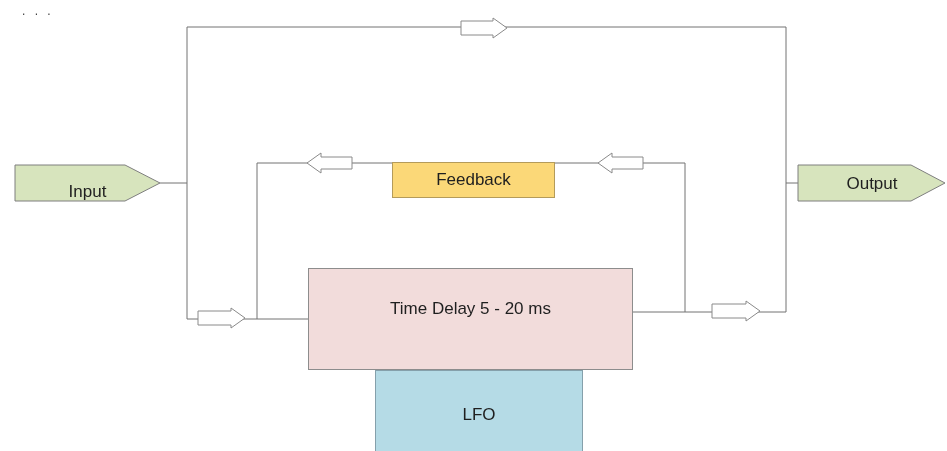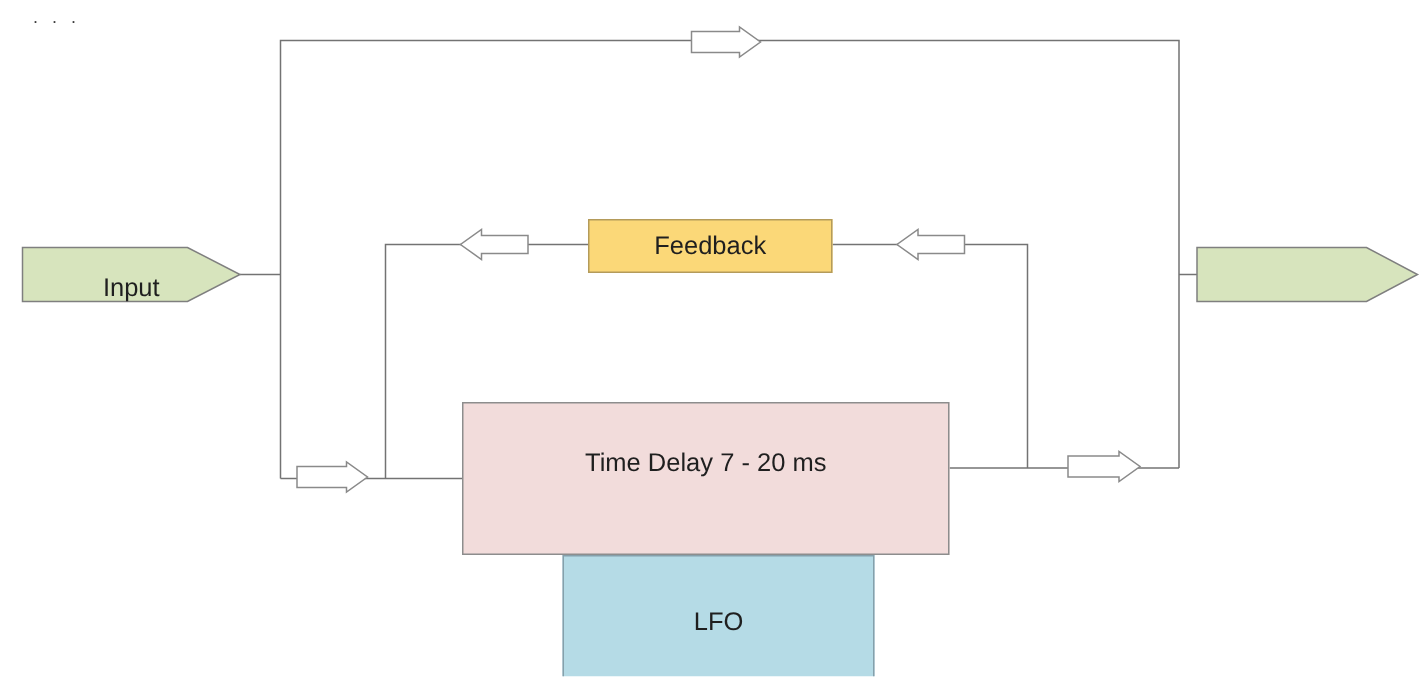"Feedback" div.node { margin-top: none -> 16px }
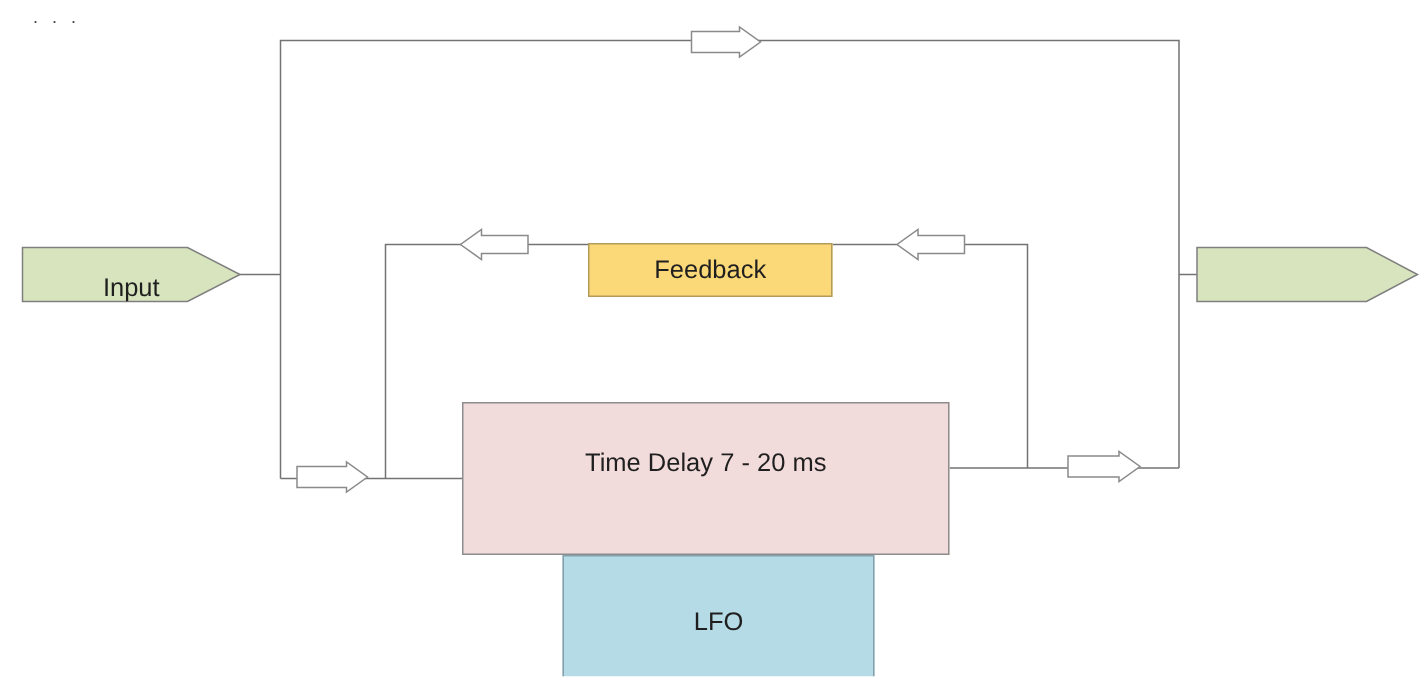"Output" div.node { html: none -> <div> <span>Output</span> </div> }
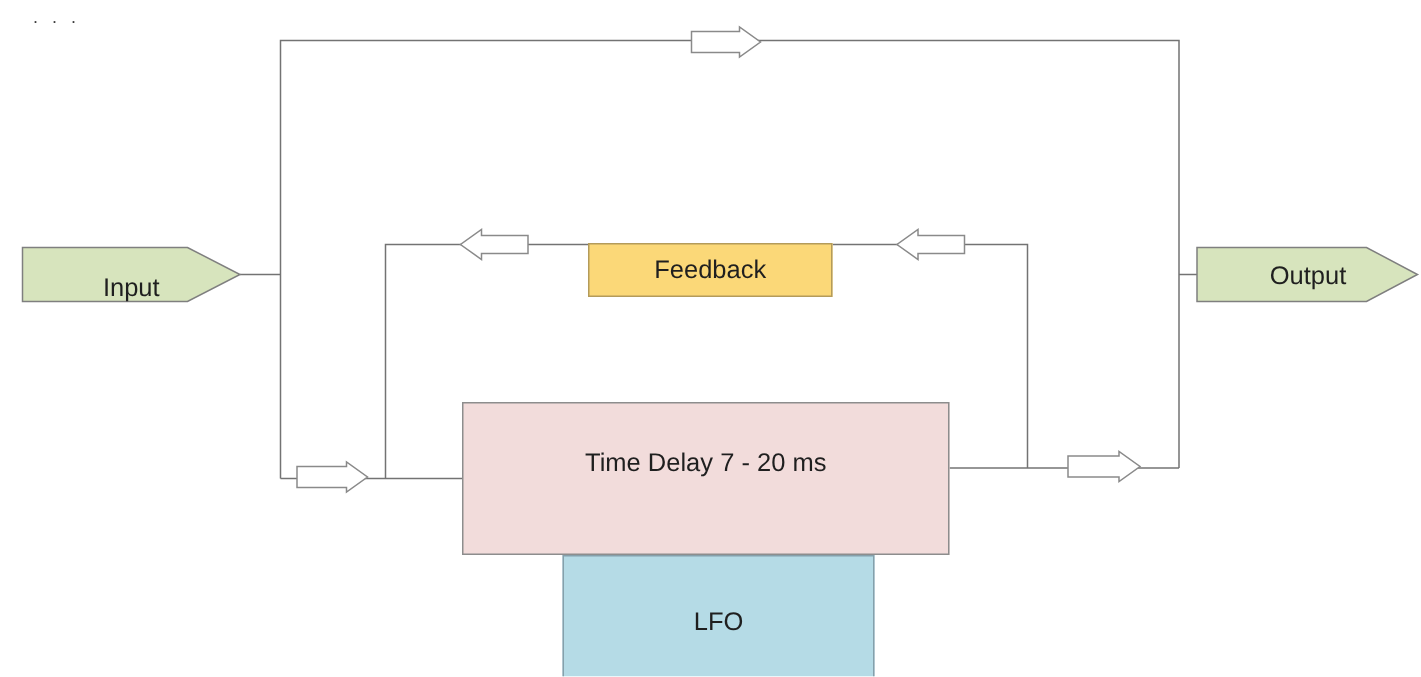"Time Delay 7 - 20" span.node-label { text: 7 -> 5 }
